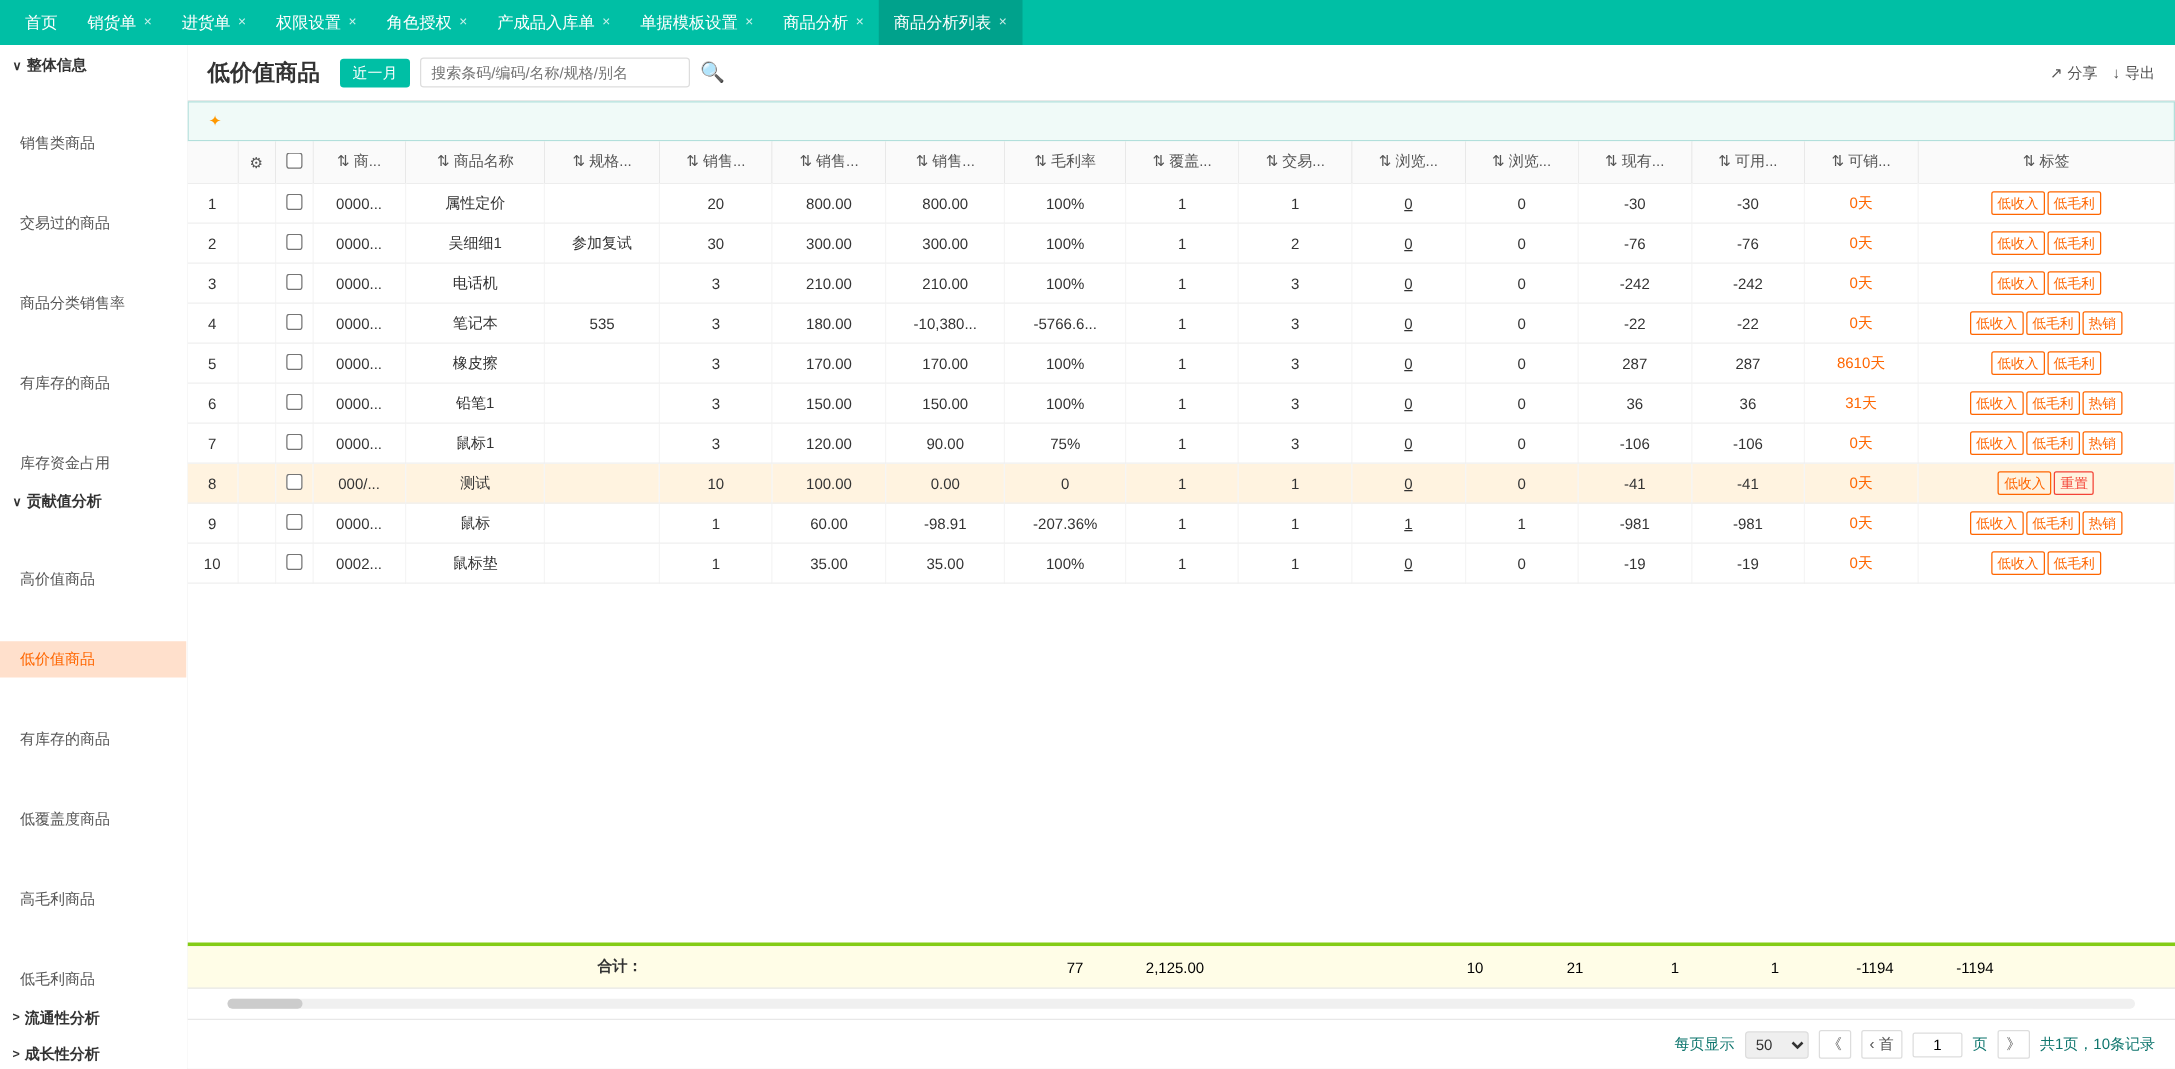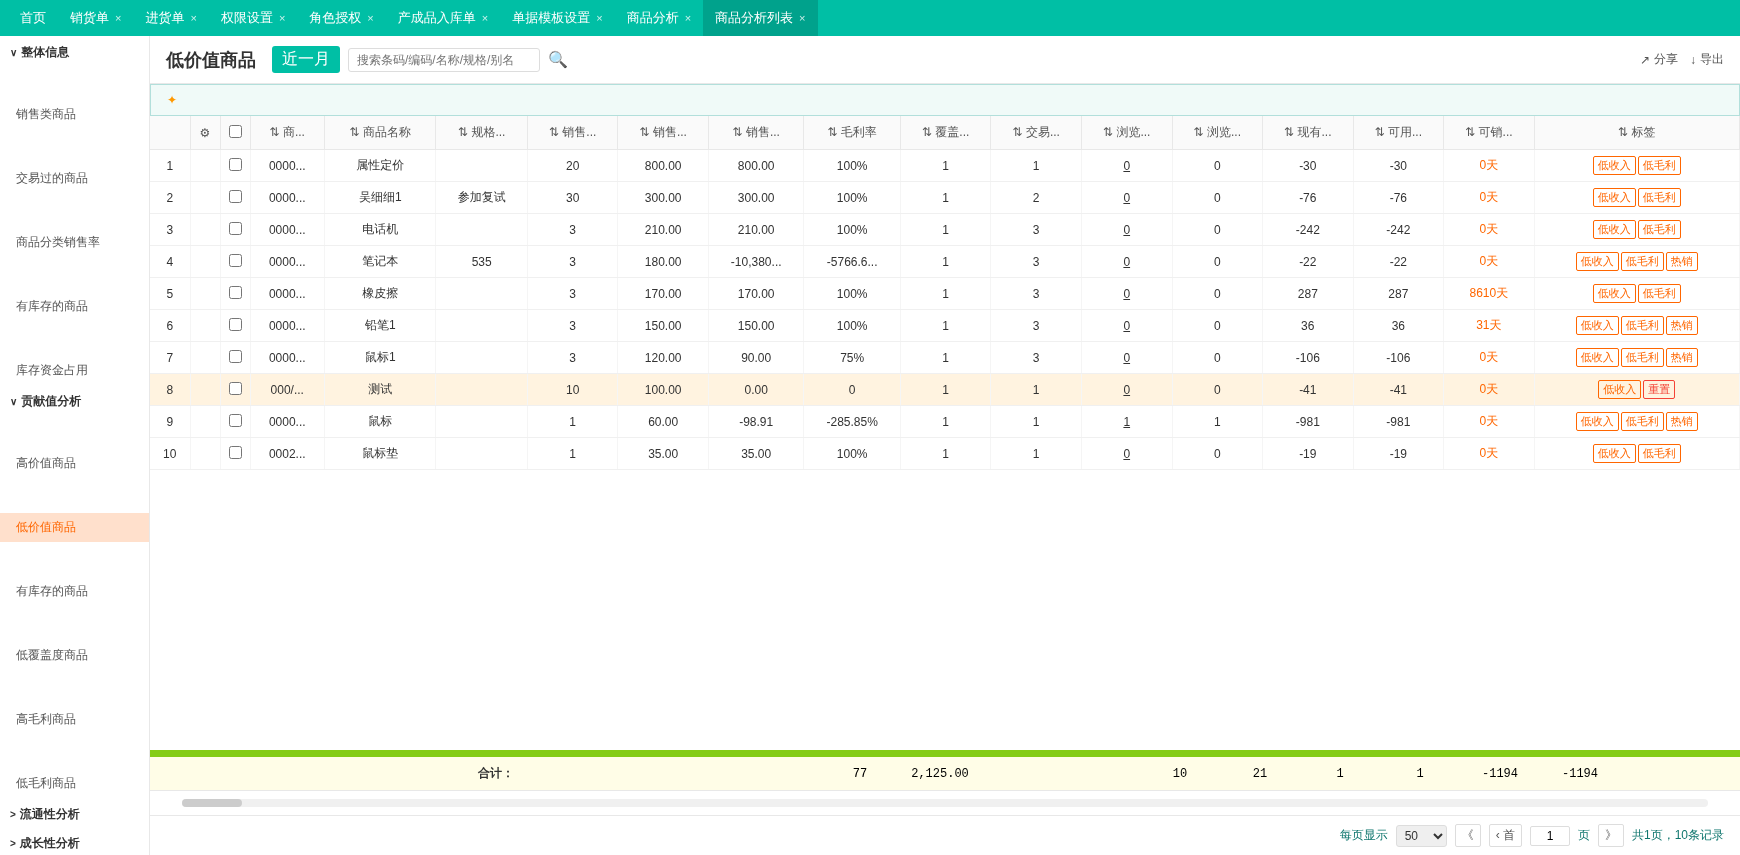"近一月" .period-btn { font-size: 16px -> 12px }
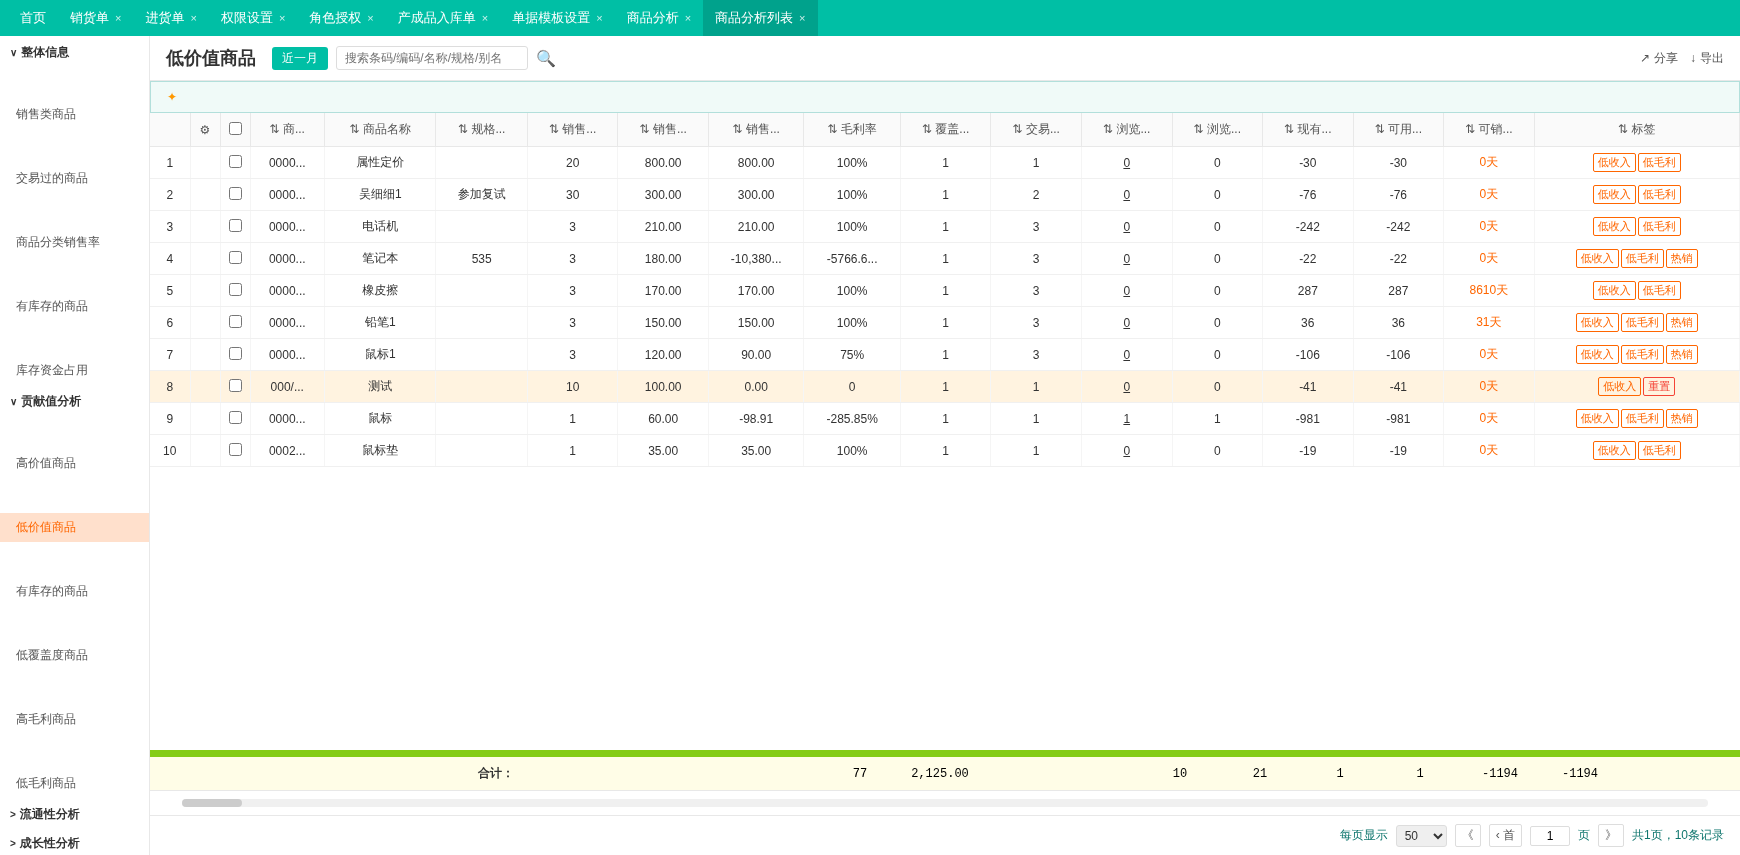"搜索条码/编码/名称/规格/别名" .search-box { width: 192px -> 216px }
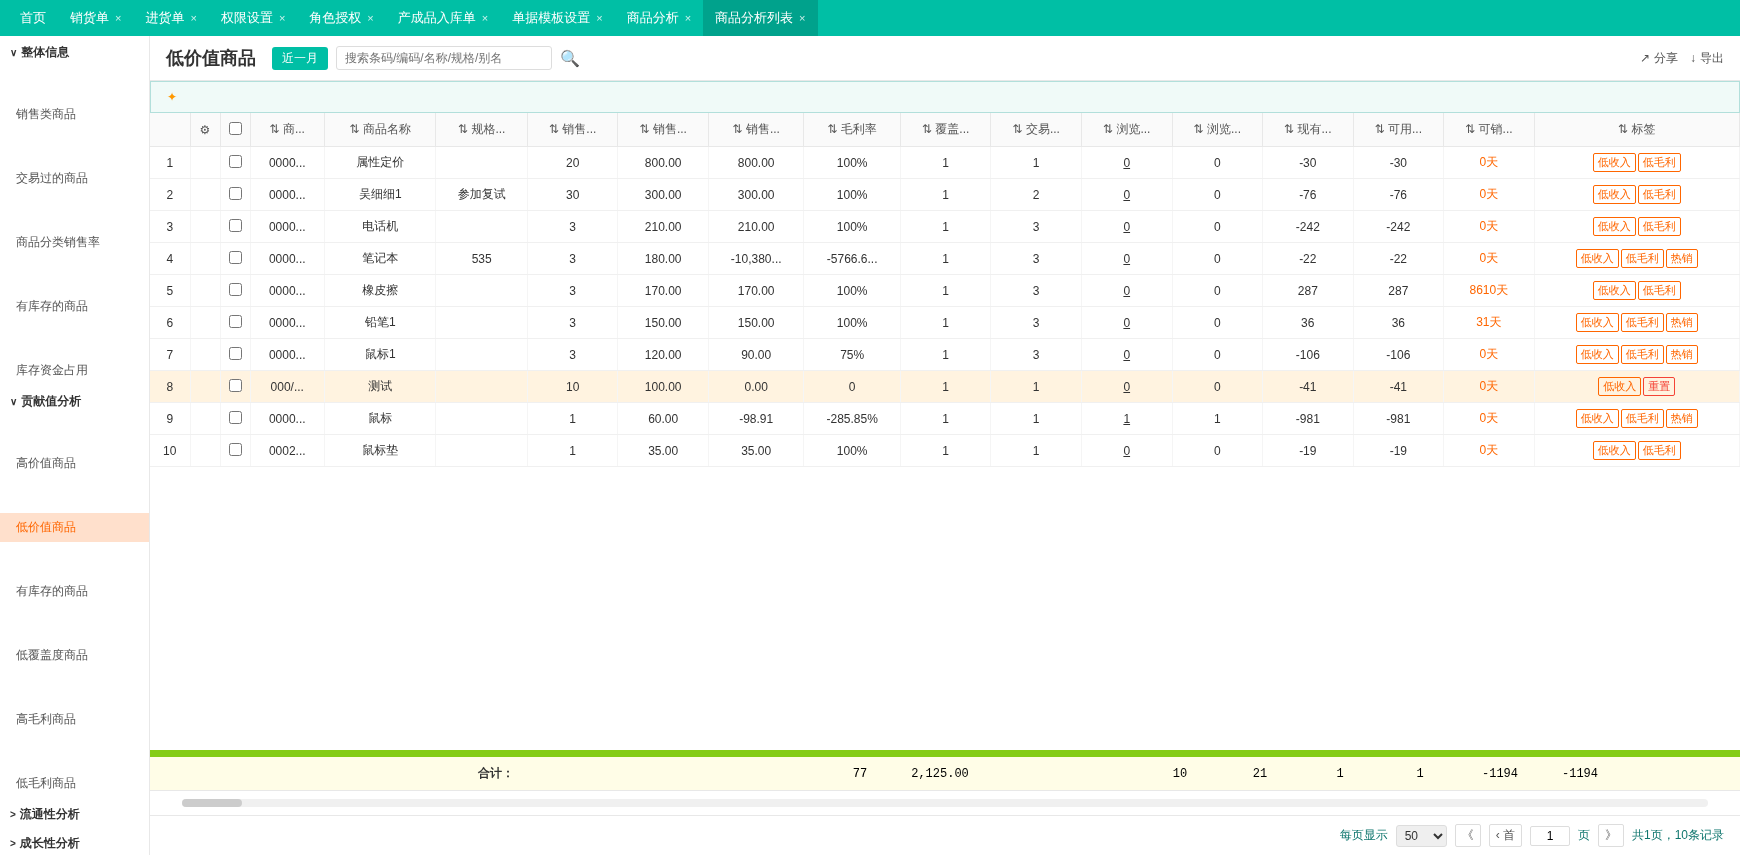"-285.85%" td { text: -285.85% -> -207.36% }
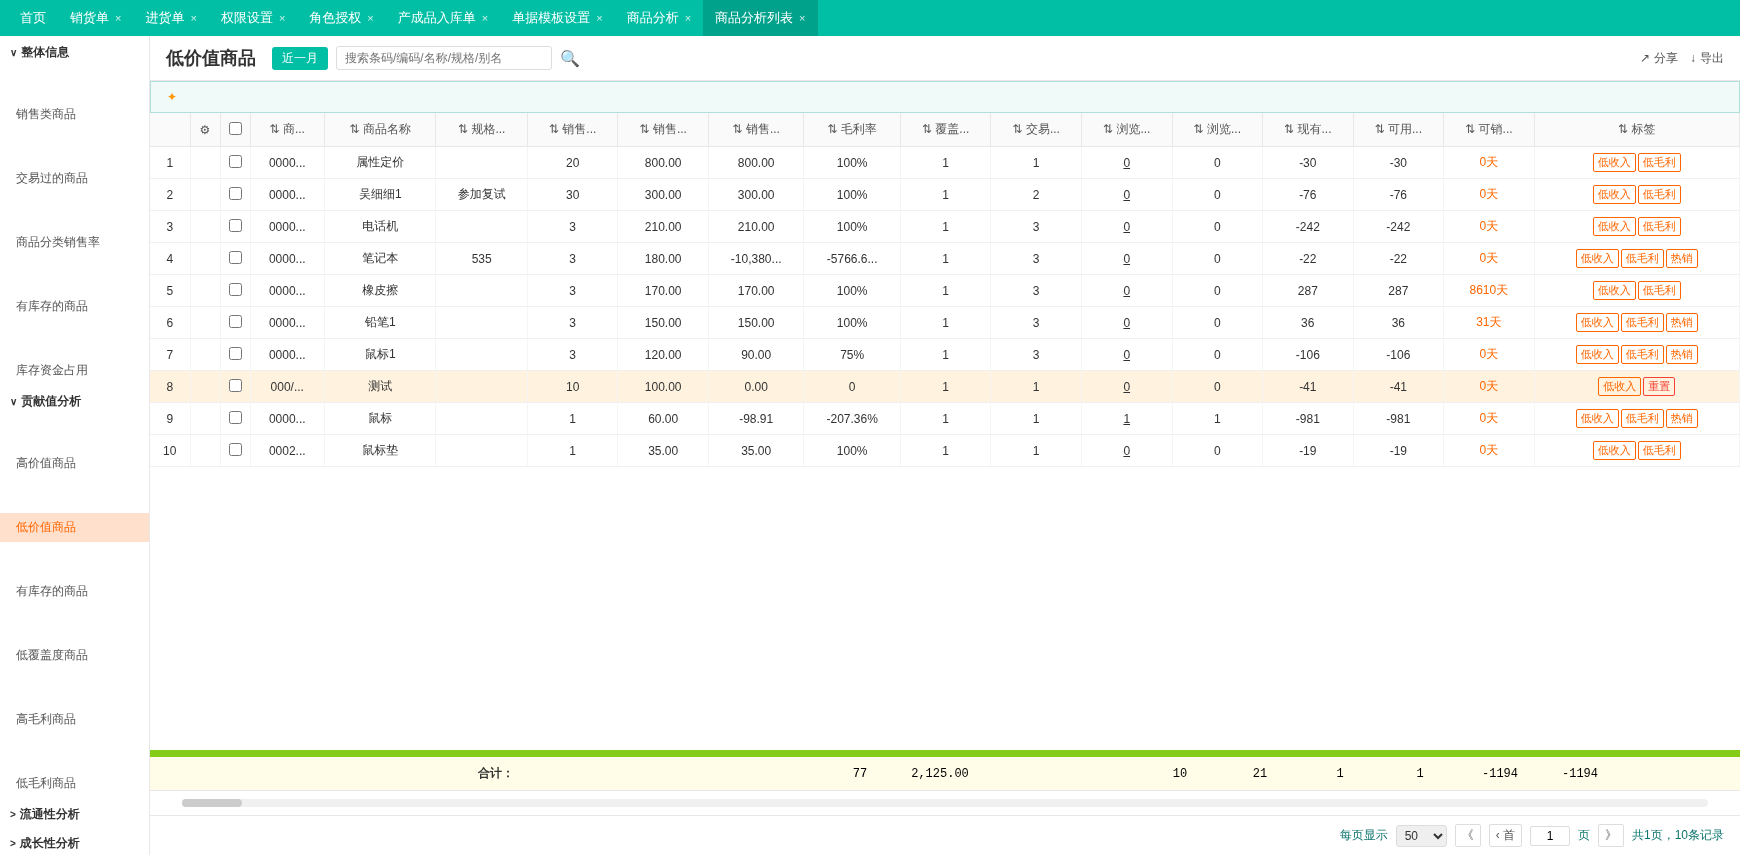"合计：" .table-footer { border-top: 7px solid #84cc16 -> 3px solid #84cc16 }
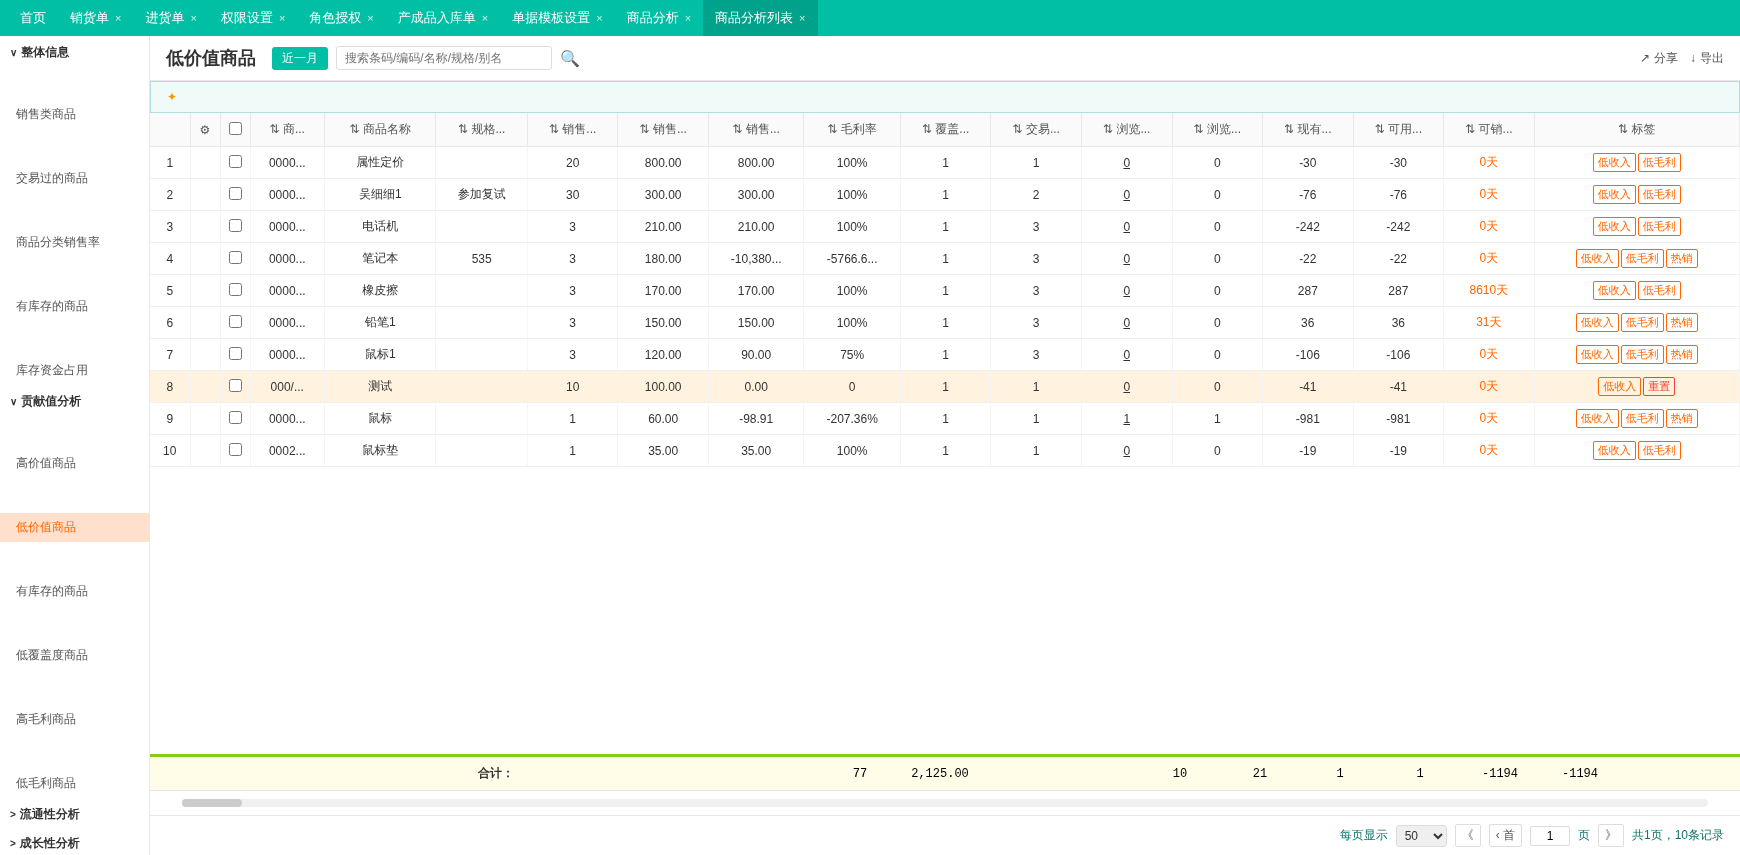"77" .total-cell { font-family: Liberation Mono, monospace -> none }
